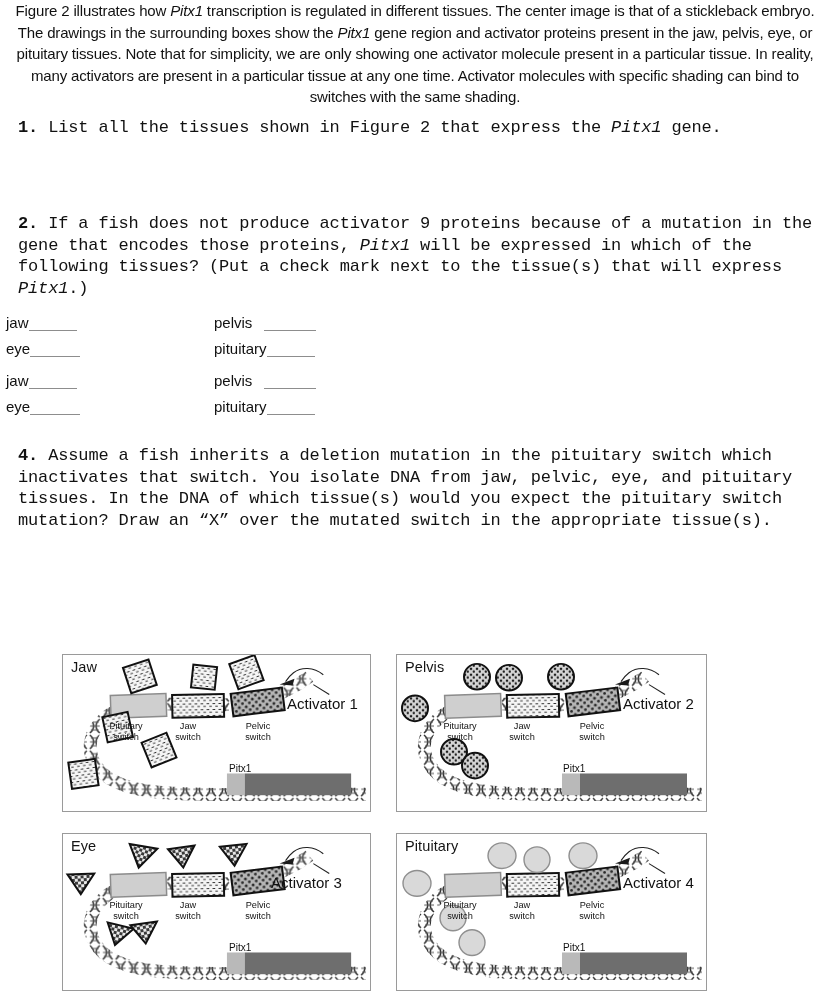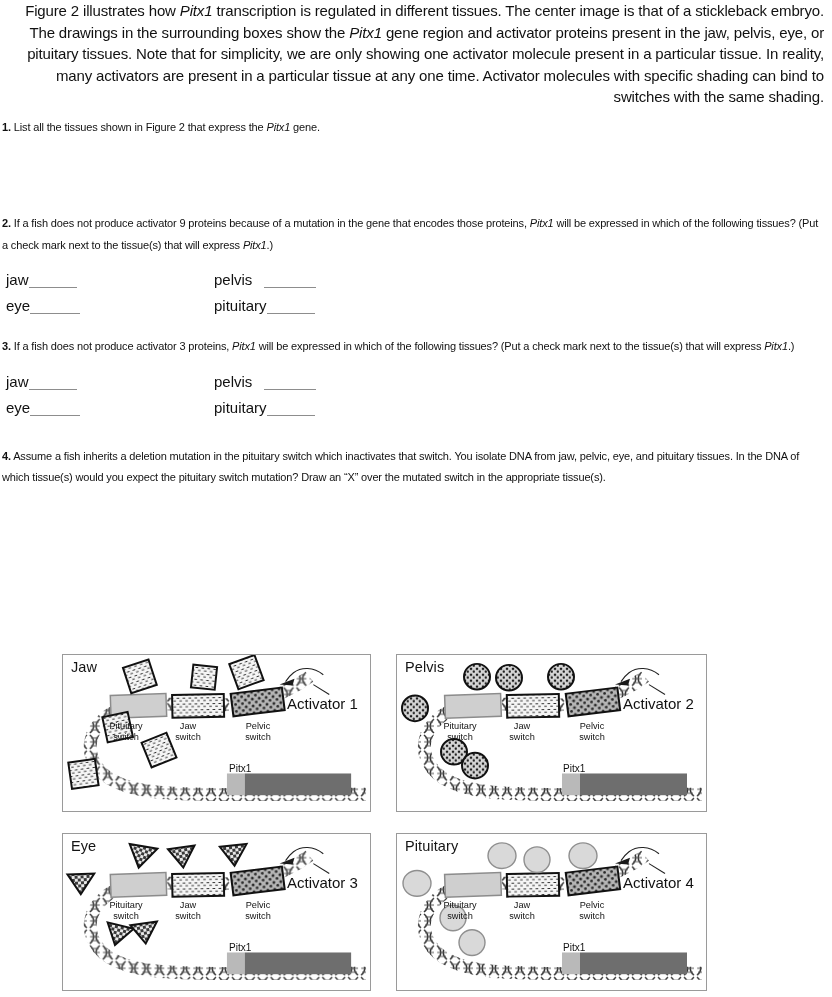"Figure 2 illustrates how Pitx1" .para { text-align: right -> center }
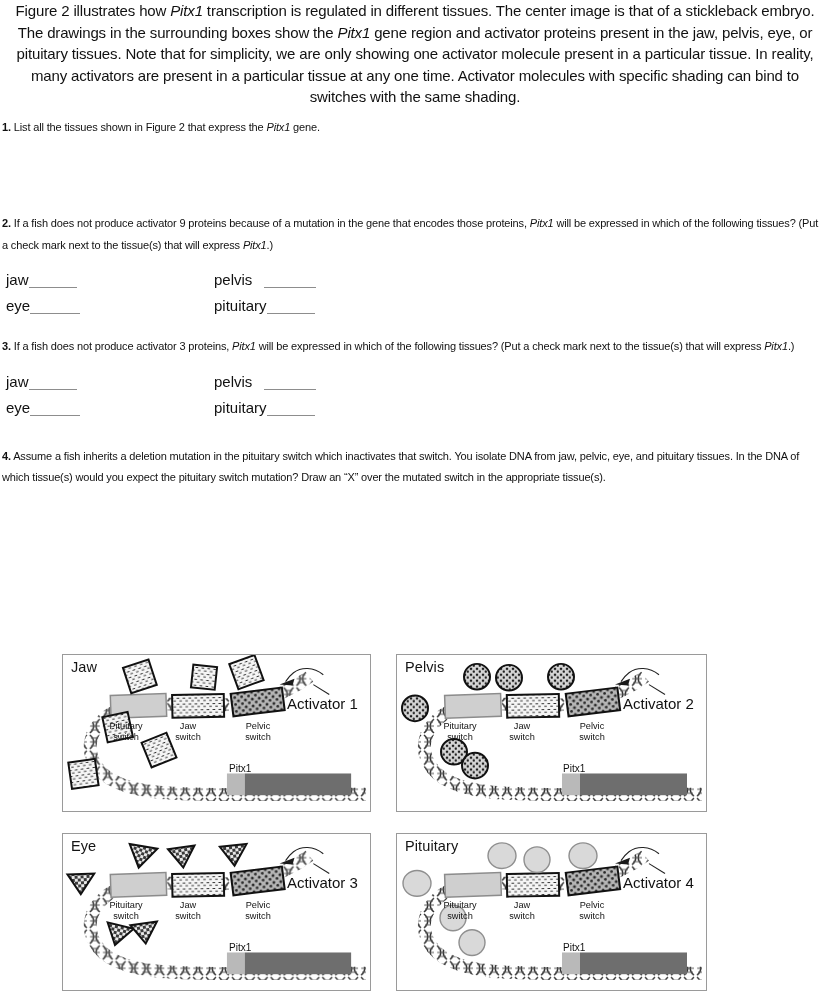"1. List all the tissues" .q { font-family: none -> Liberation Mono, monospace; font-size: 11px -> 17px; padding: 0 8px 0 2px -> 0 8px 0 18px }
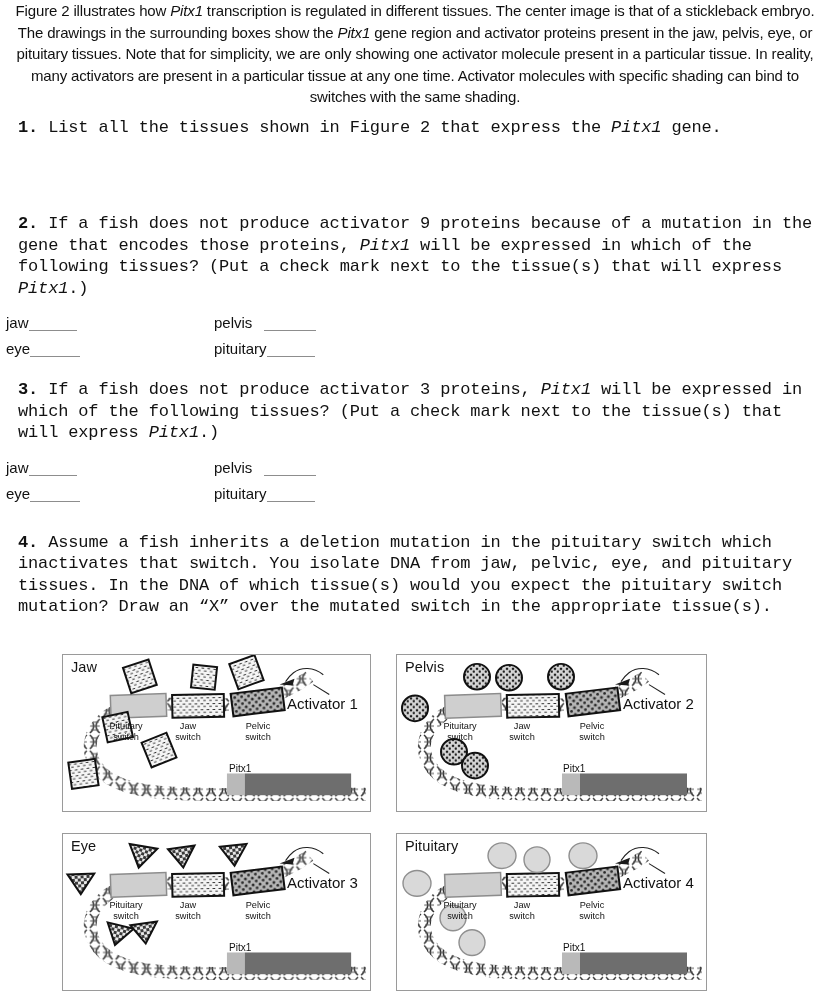"3. If a fish does" div.q { html: <div> <span>3.</span> <span> If a fish does not produce activator 3 proteins, </span><em>Pitx1</em><span> will be expressed in which of the following tissues? (Put a check mark next to the tissue(s) that will express </span><em>Pitx1</em><span>.)</span> </div> -> none }
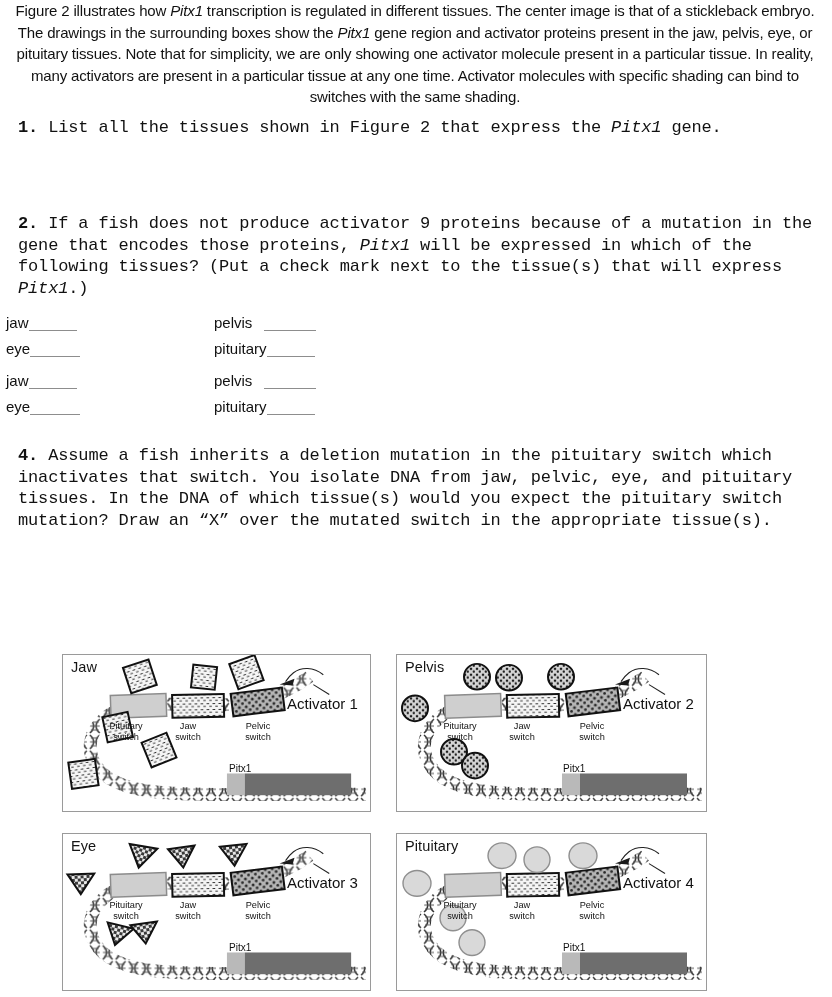"Activator 3" .panel.p3 .act-label { left: 224px -> 208px }
